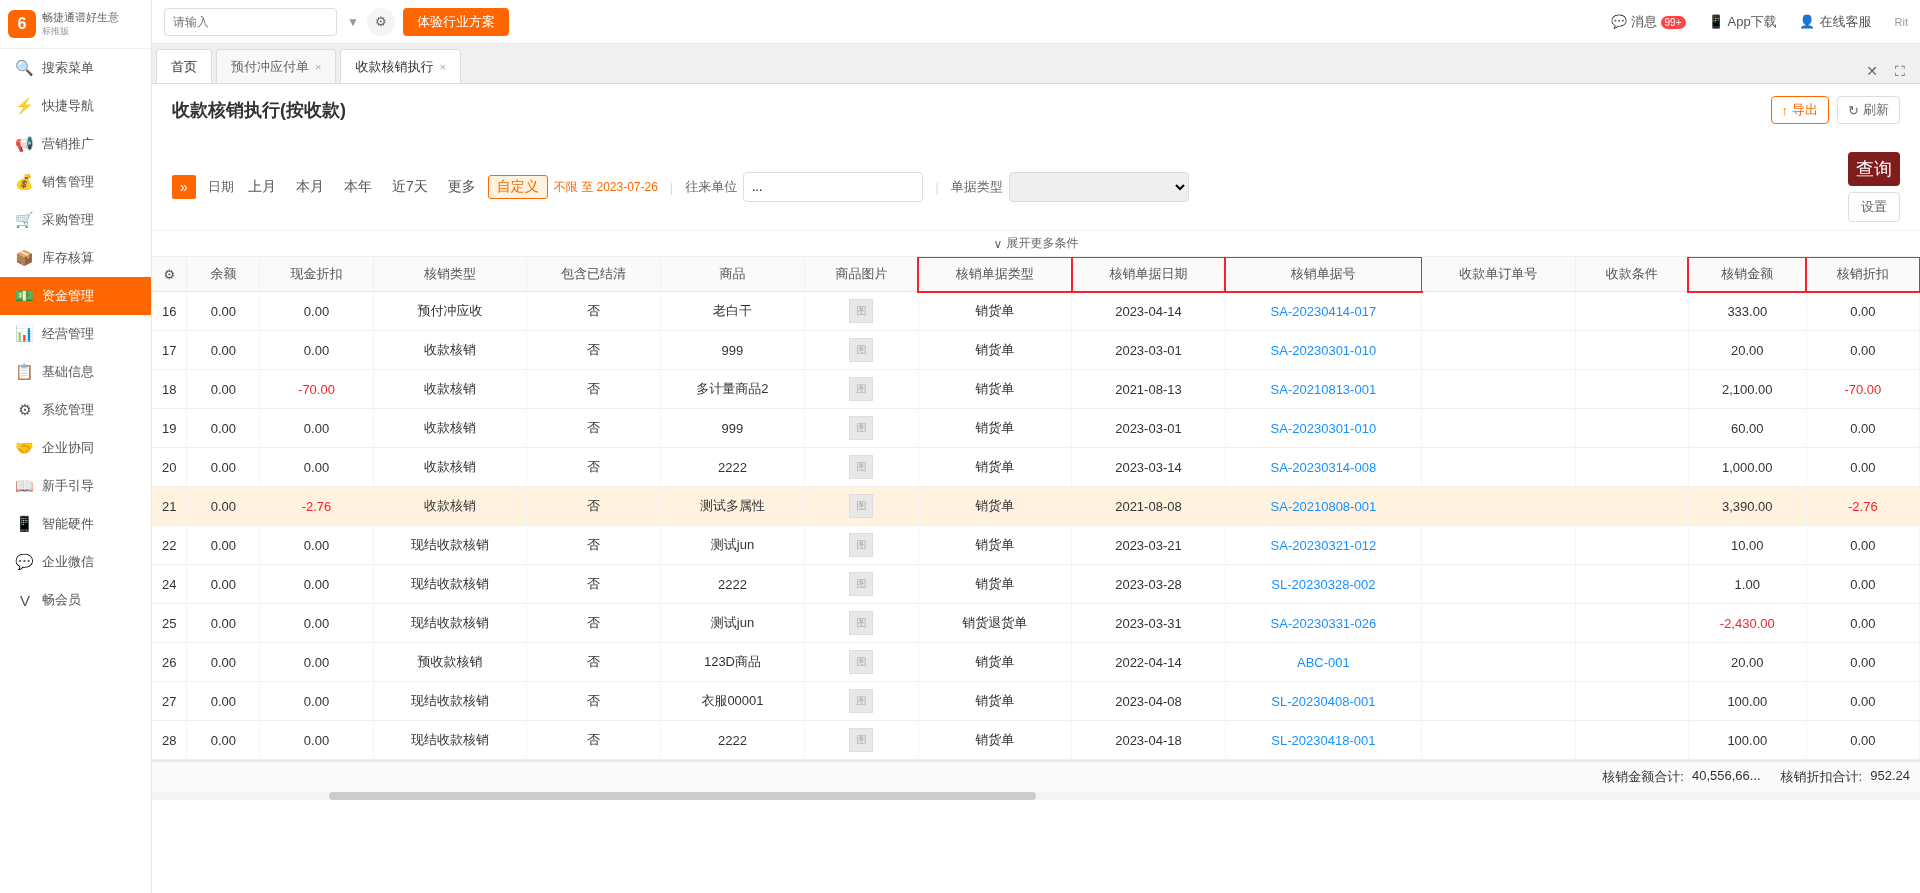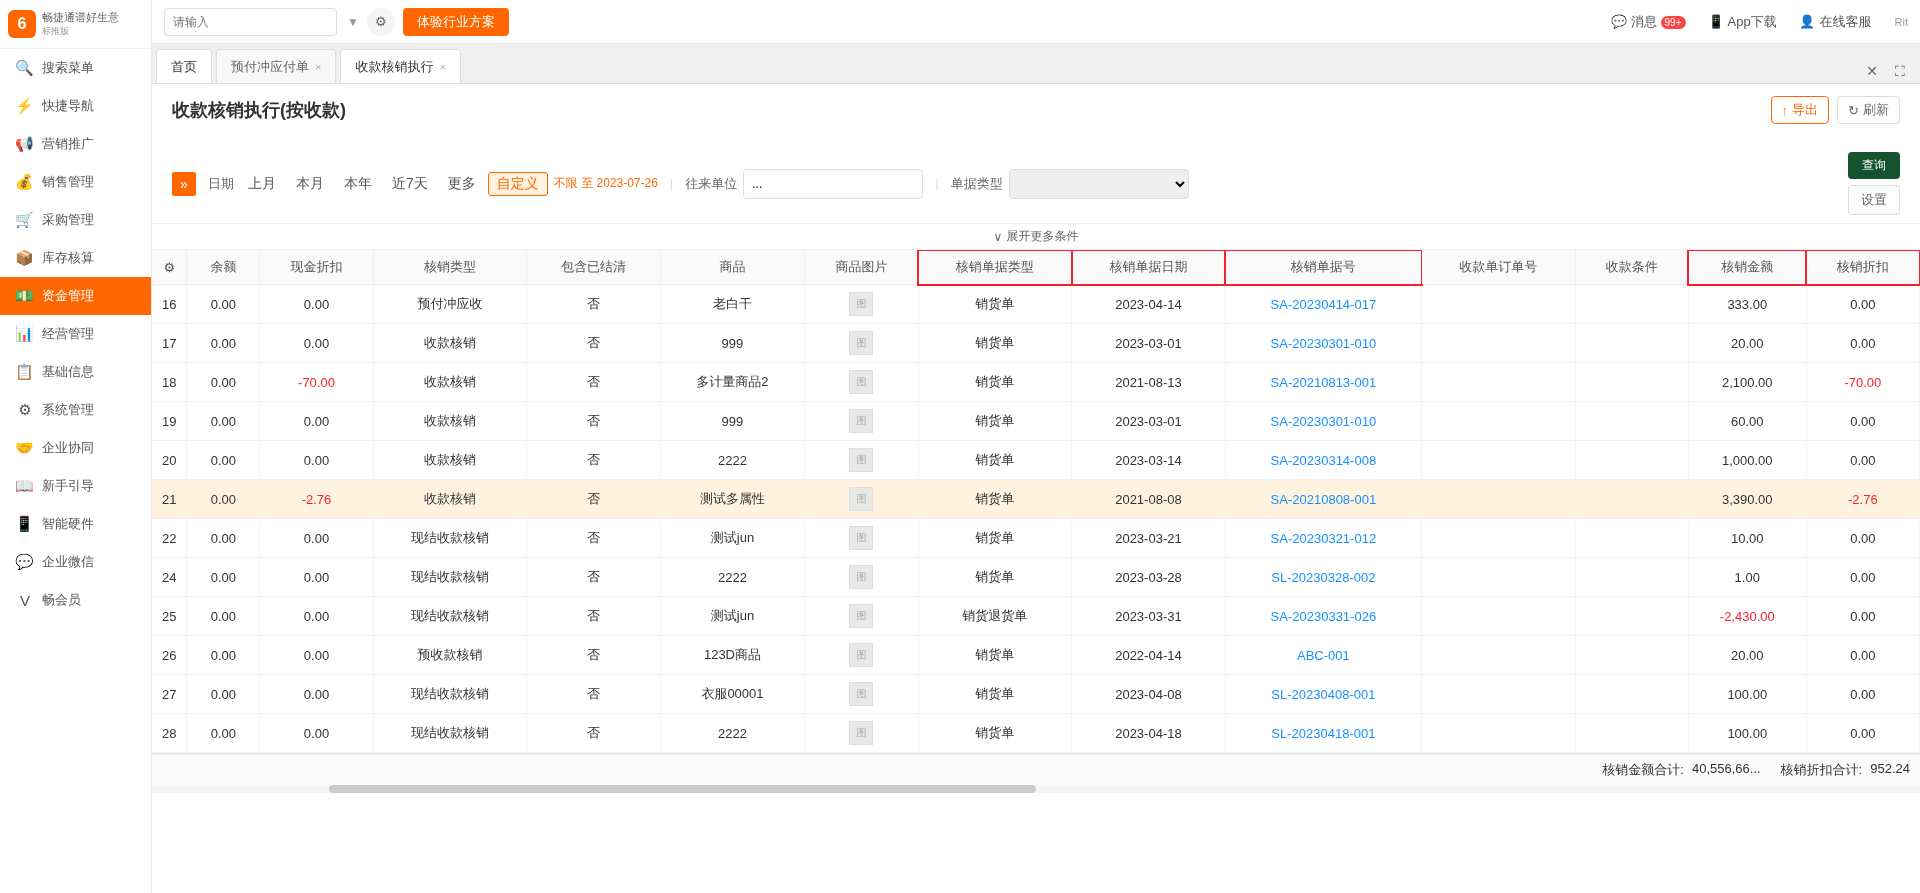"查询" .btn-query { background: #14532d -> #7f1d1d; font-size: 12px -> 18px; padding: 5px 12px -> 5px 4px }
